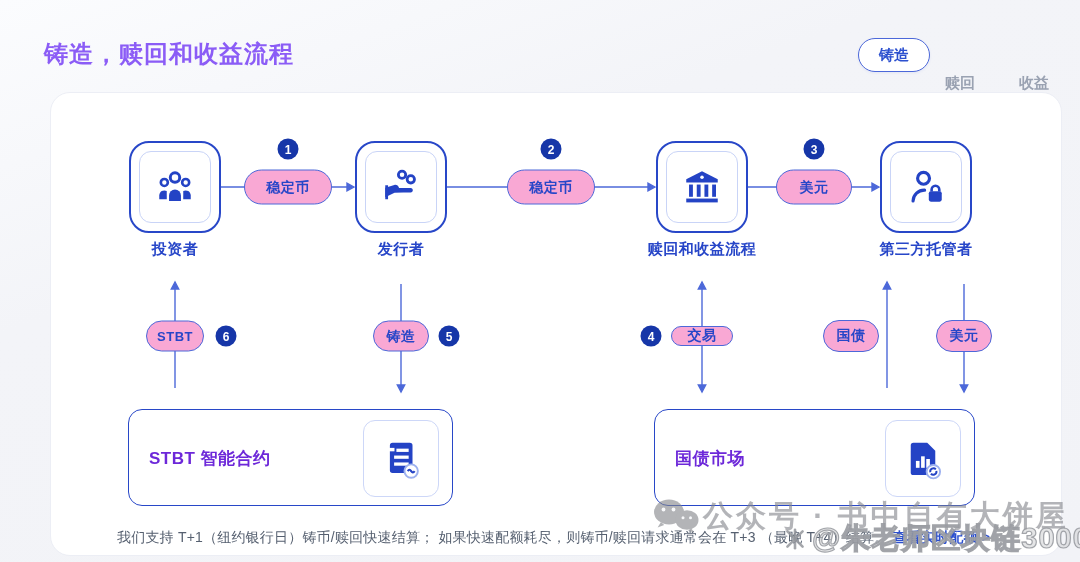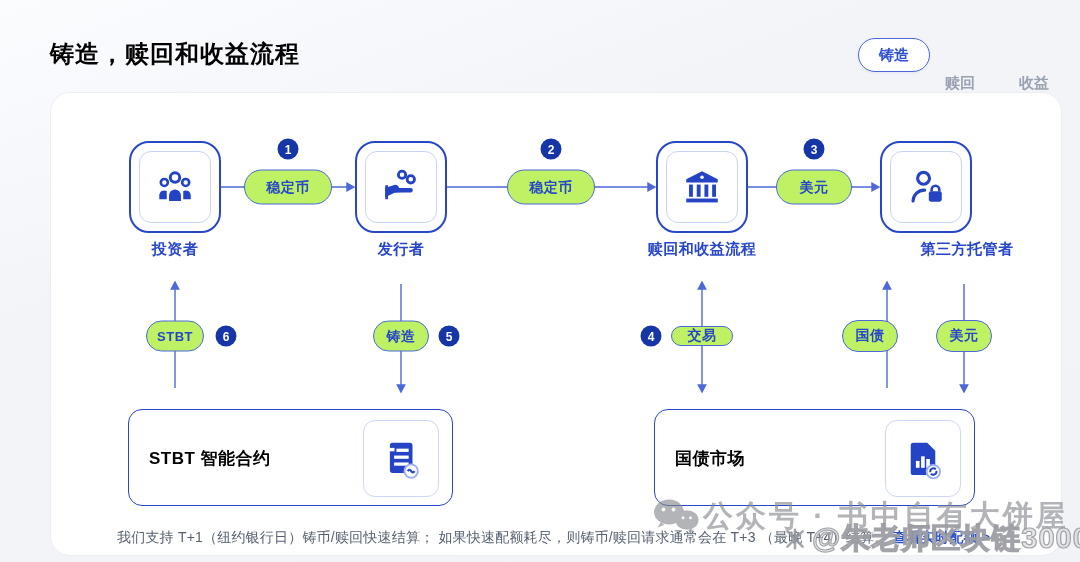"铸造，赎回和收益流程" .page-title { color: #000000 -> #8b5cf6; left: 50px -> 44px }
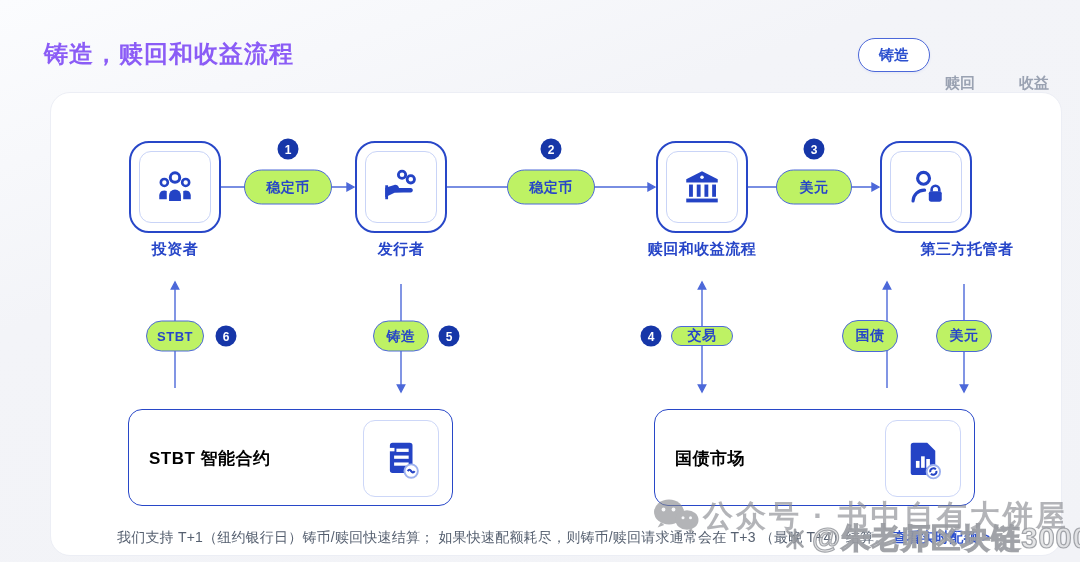"稳定币" .pill { background: #bef264 -> #f9a8d4 }
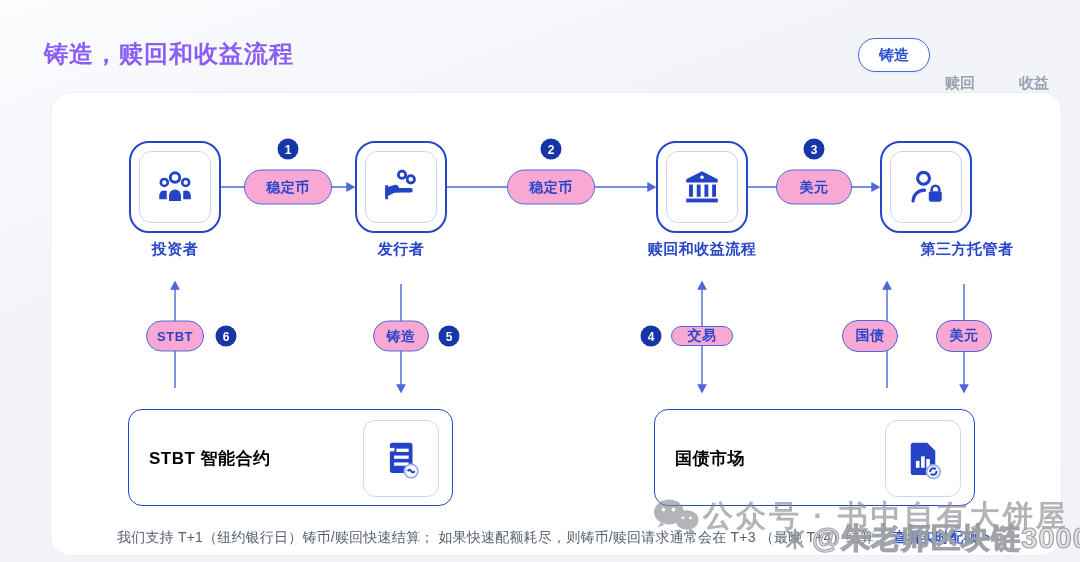"第三方托管者" div.node-label { left: 836px -> 795px }
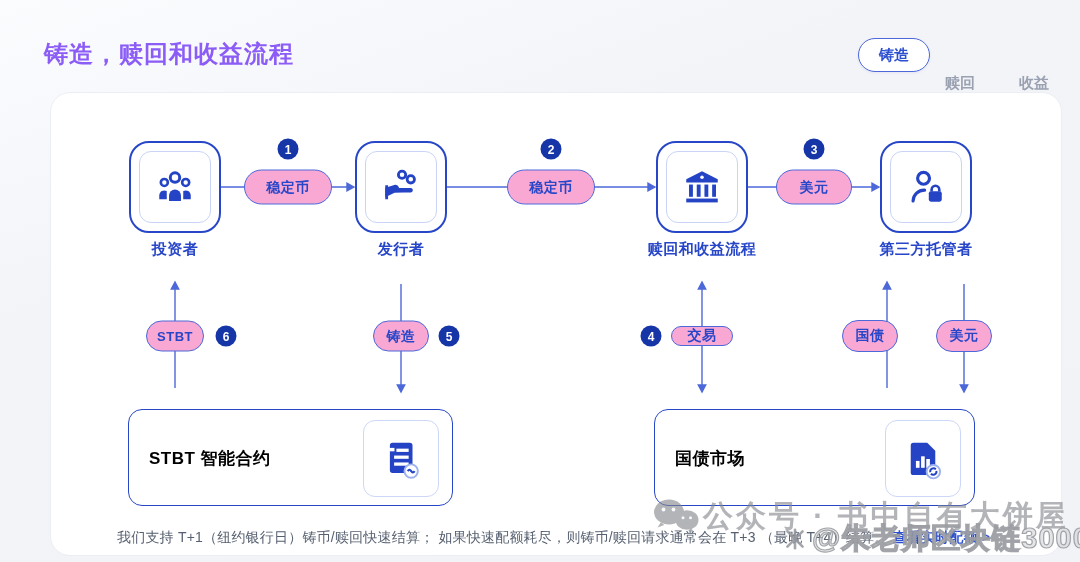"国债" div.pill { left: 819px -> 800px }
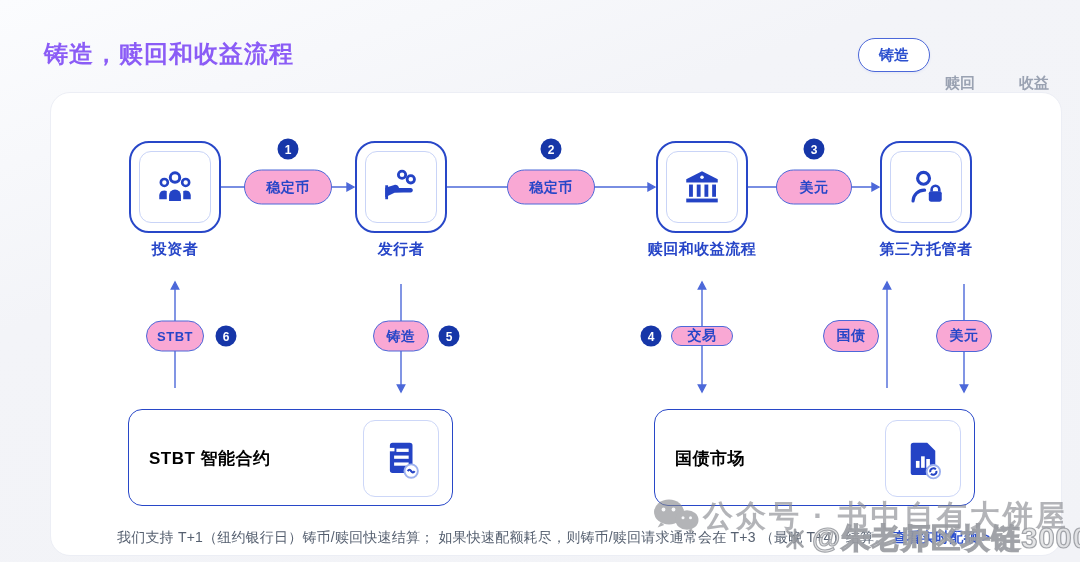"STBT 智能合约" .bigbox-label { color: #000000 -> #6d28d9 }
